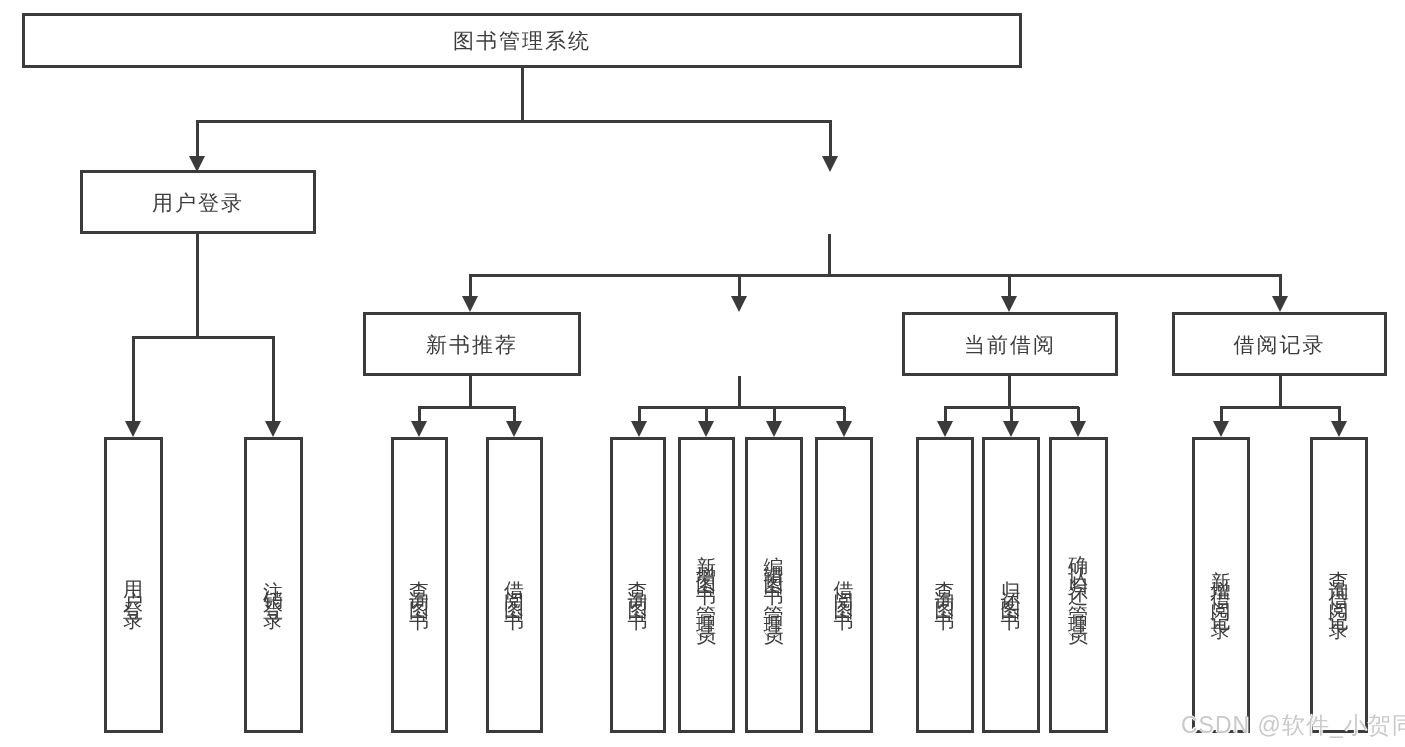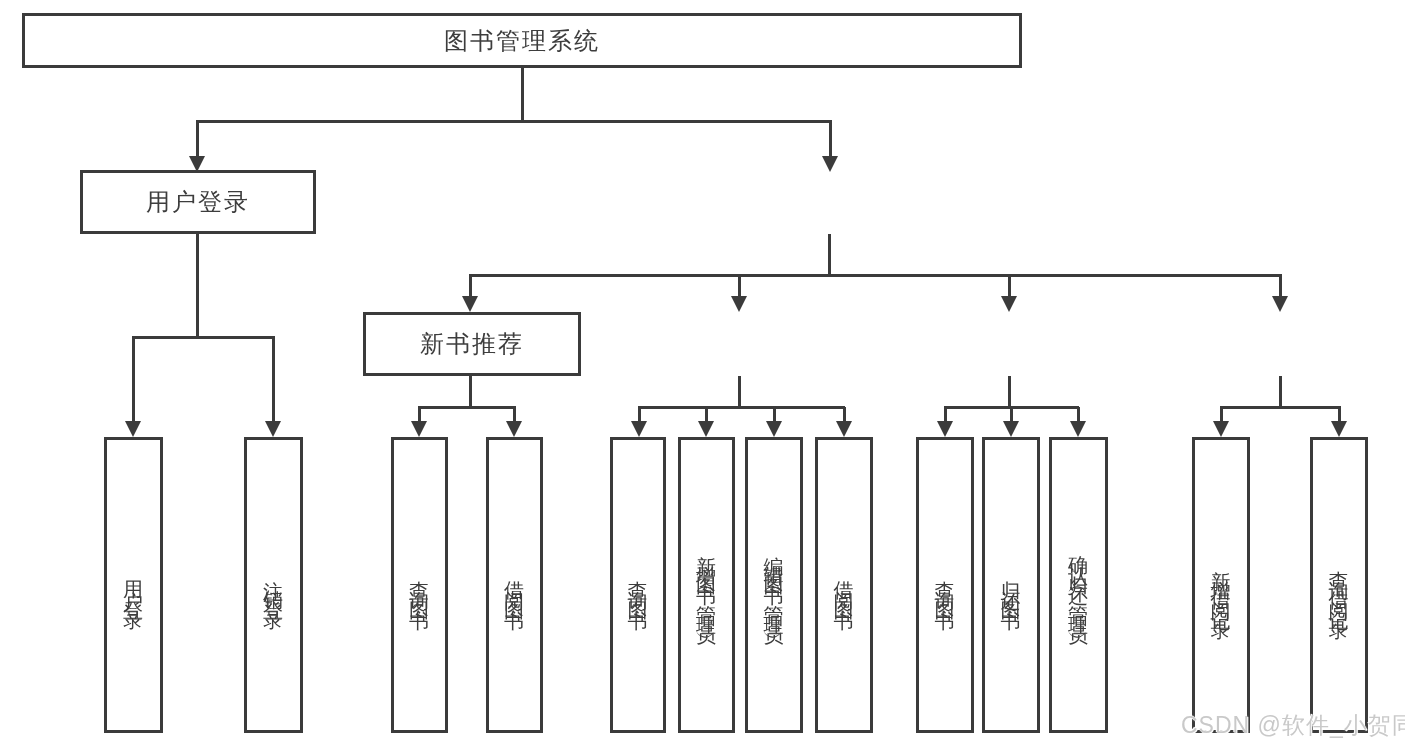"图书管理系统" .box { font-size: 24px -> 21px }
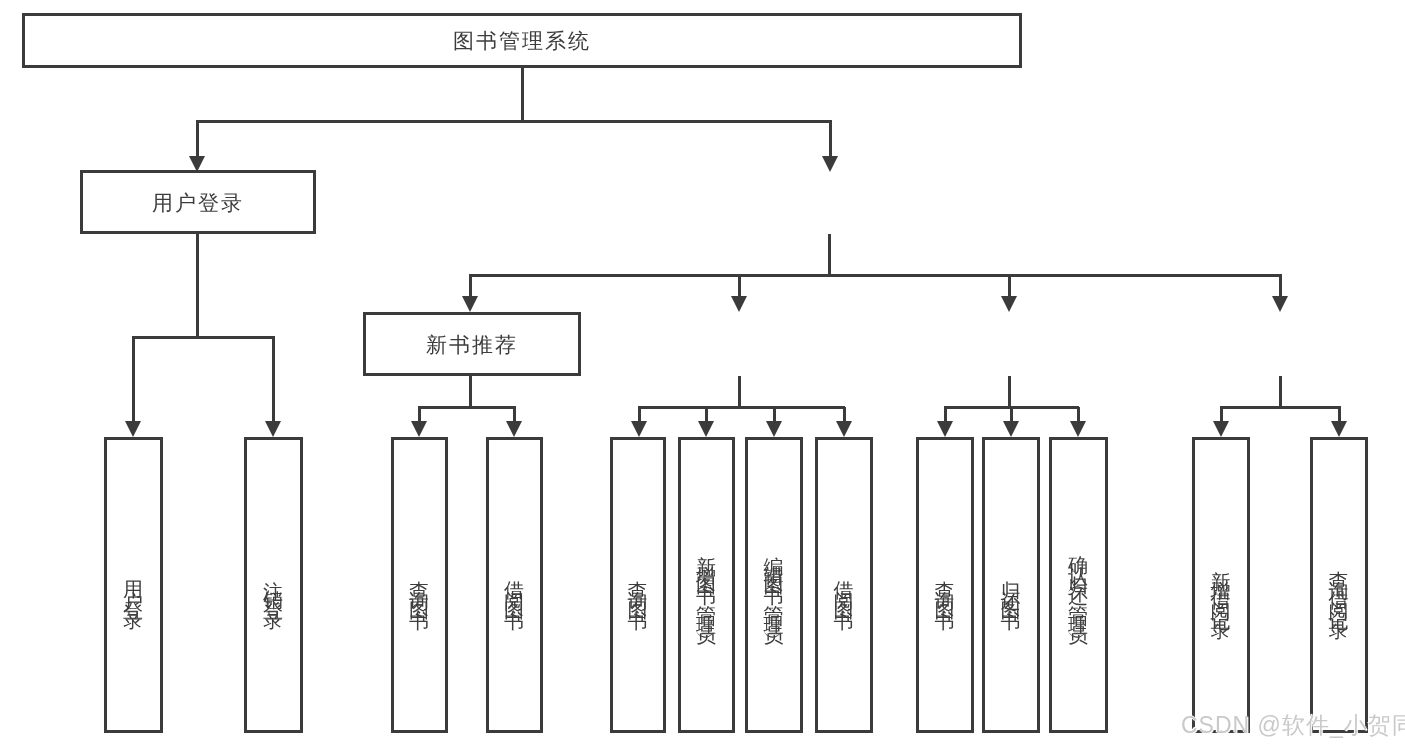"当前借阅" div.box { html: none -> <div>当前借阅</div> }
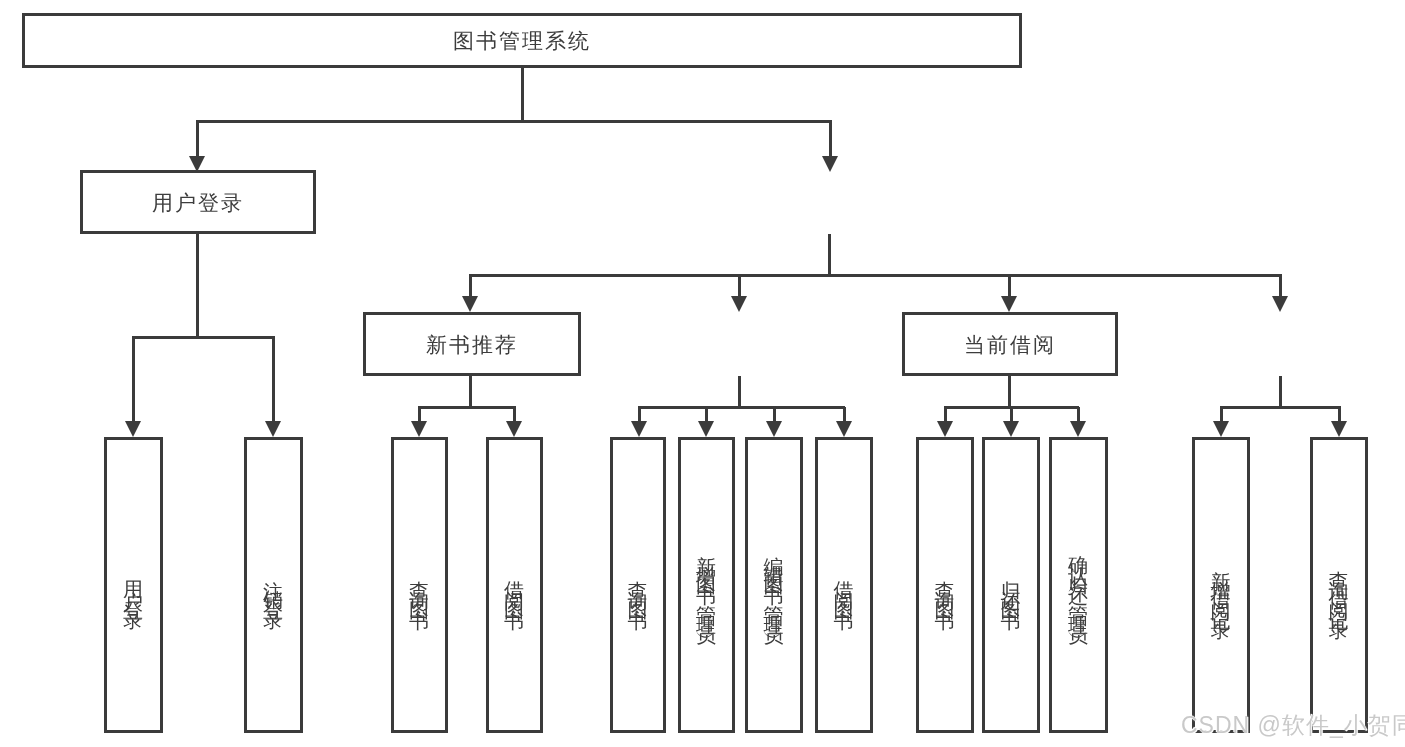"借阅记录" div.box { html: none -> <div>借阅记录</div> }
